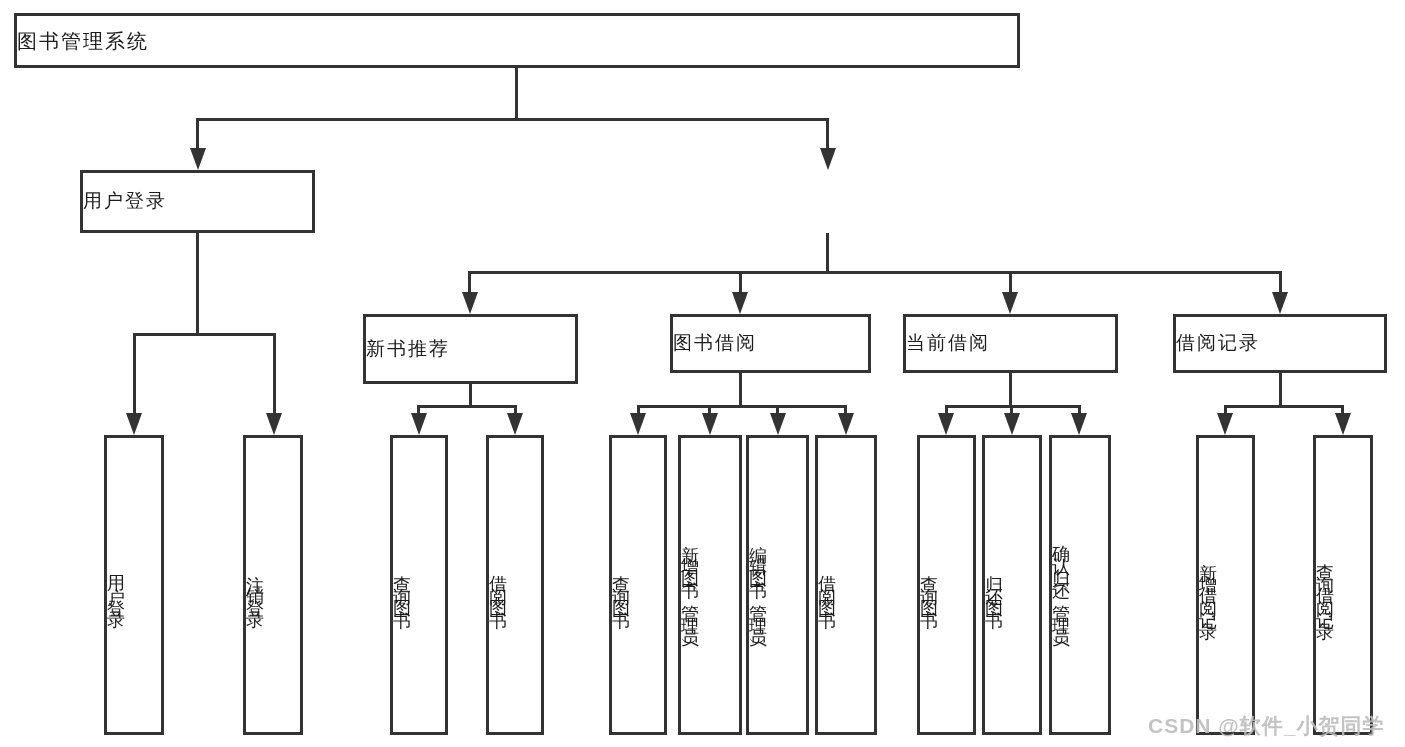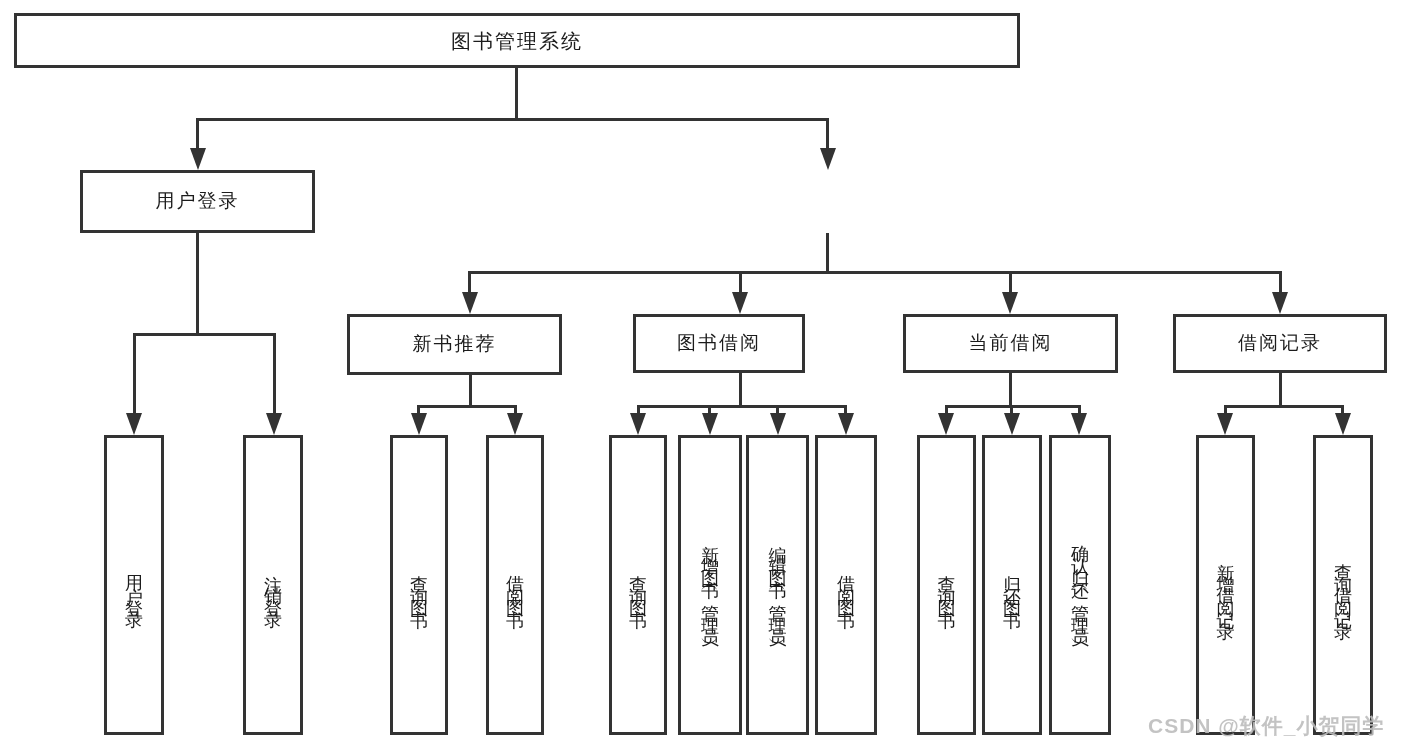"图书管理系统" .box { justify-content: center -> flex-start }
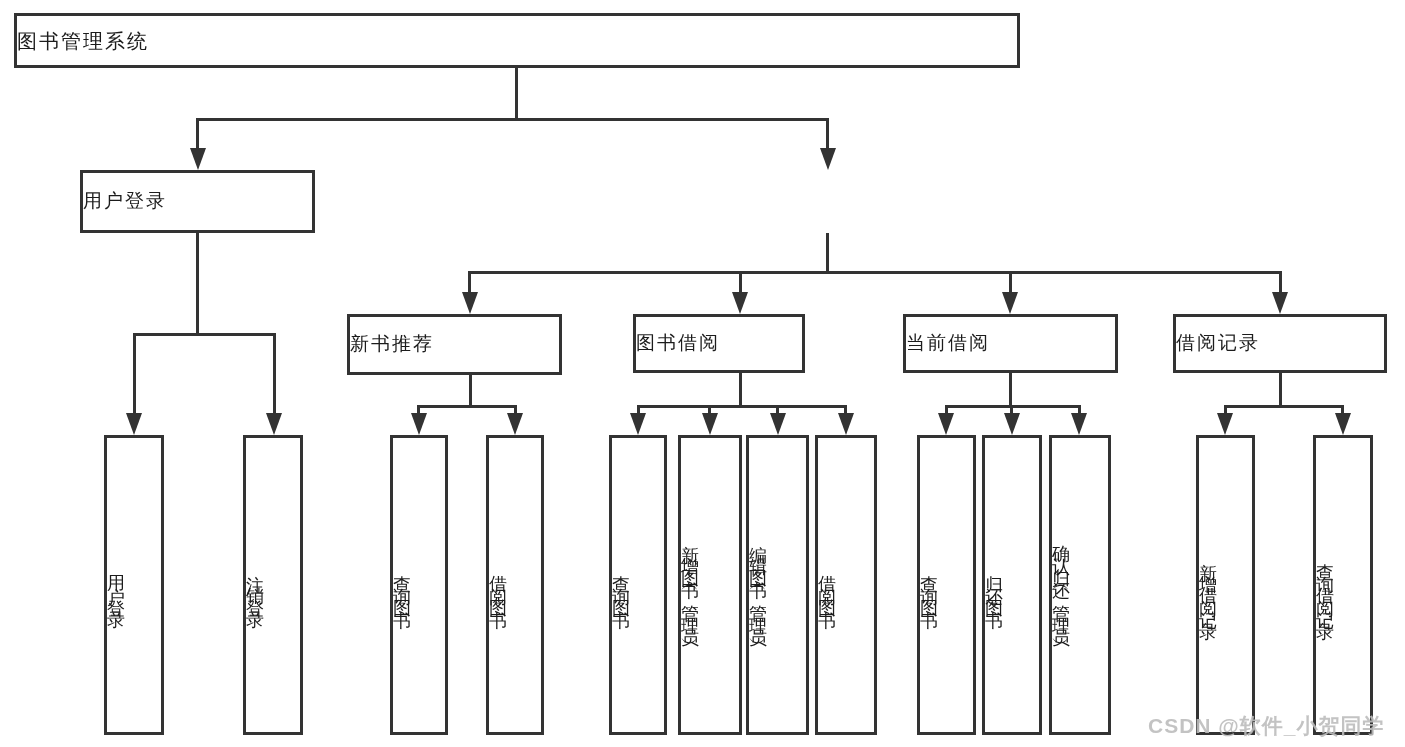"新书推荐" div.box { height: 61px -> 70px; left: 347px -> 363px }
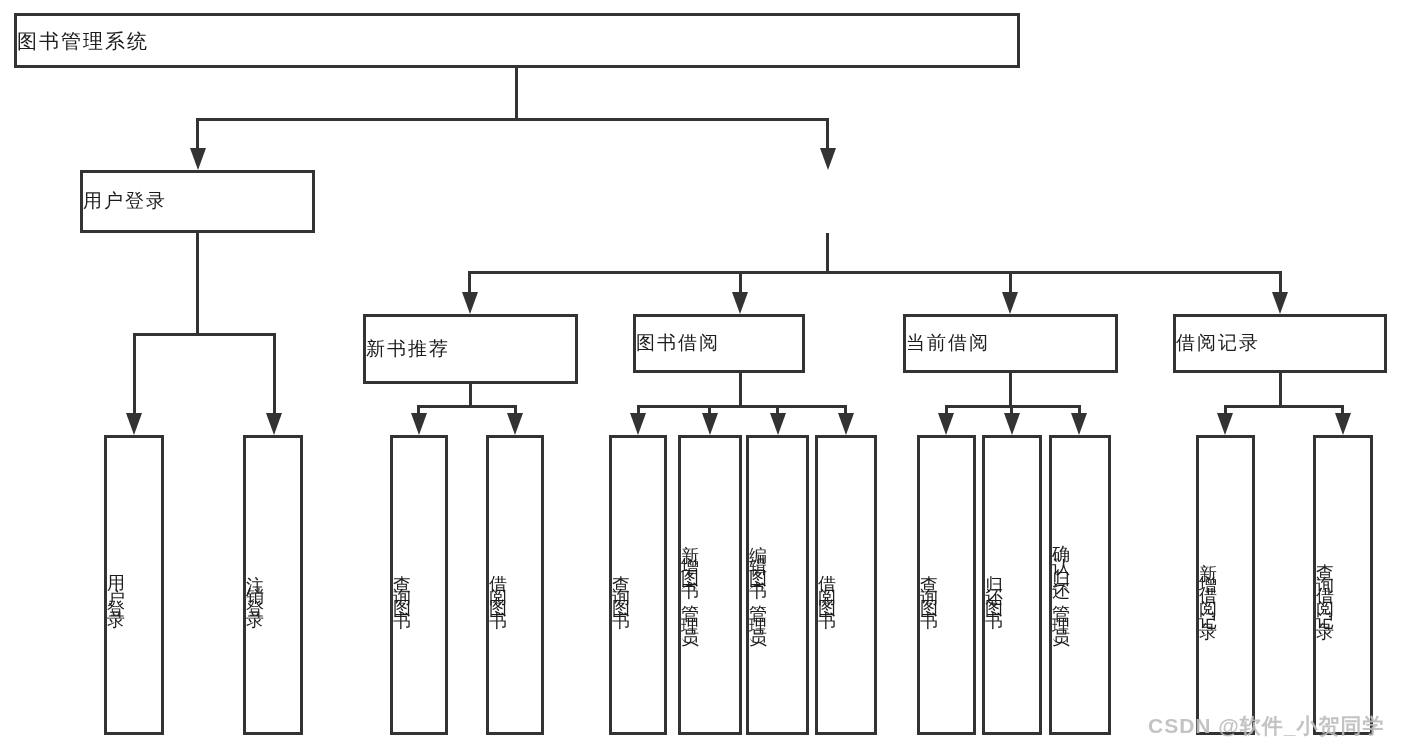"图书借阅" div.box { left: 633px -> 670px; width: 172px -> 201px }
